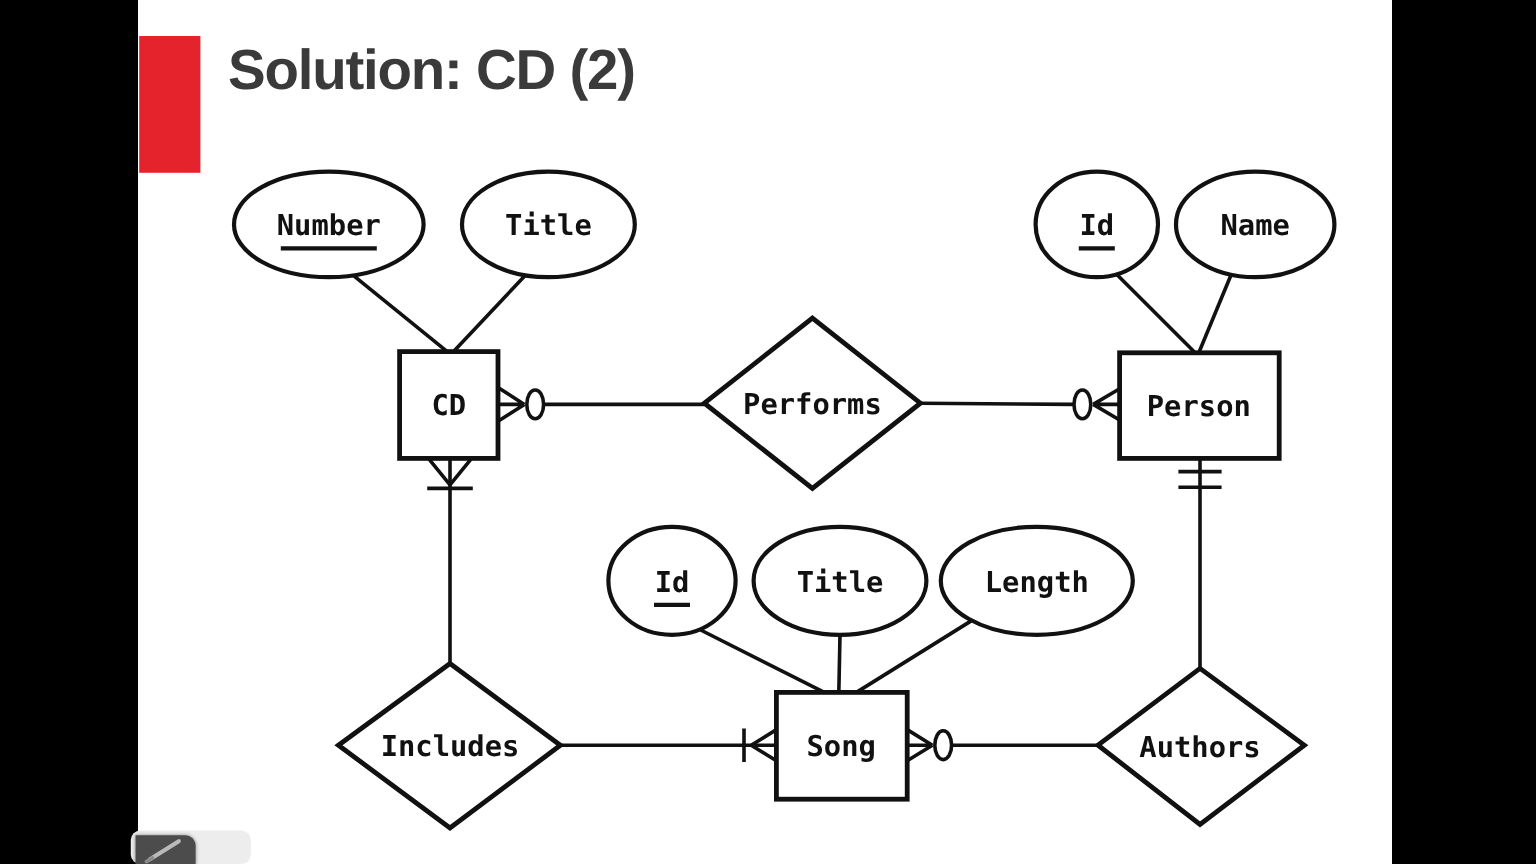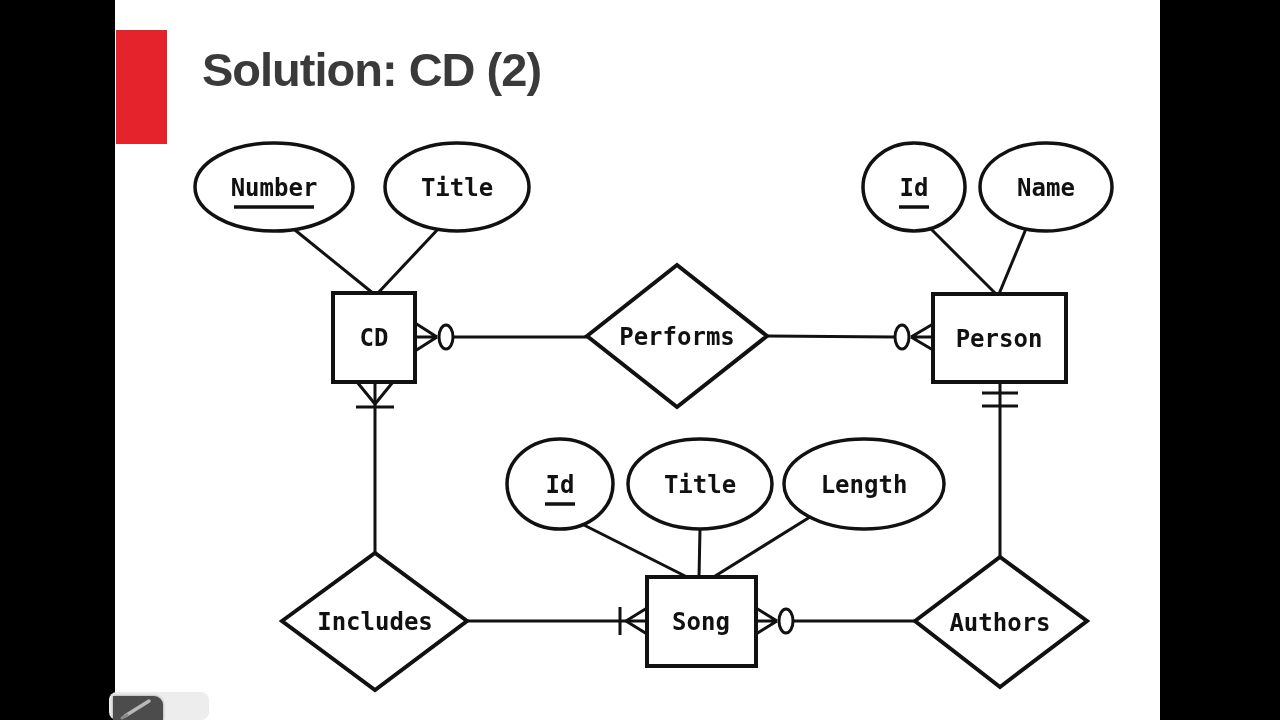"Solution: CD (2)" .title { margin: 12px -> 0 }
